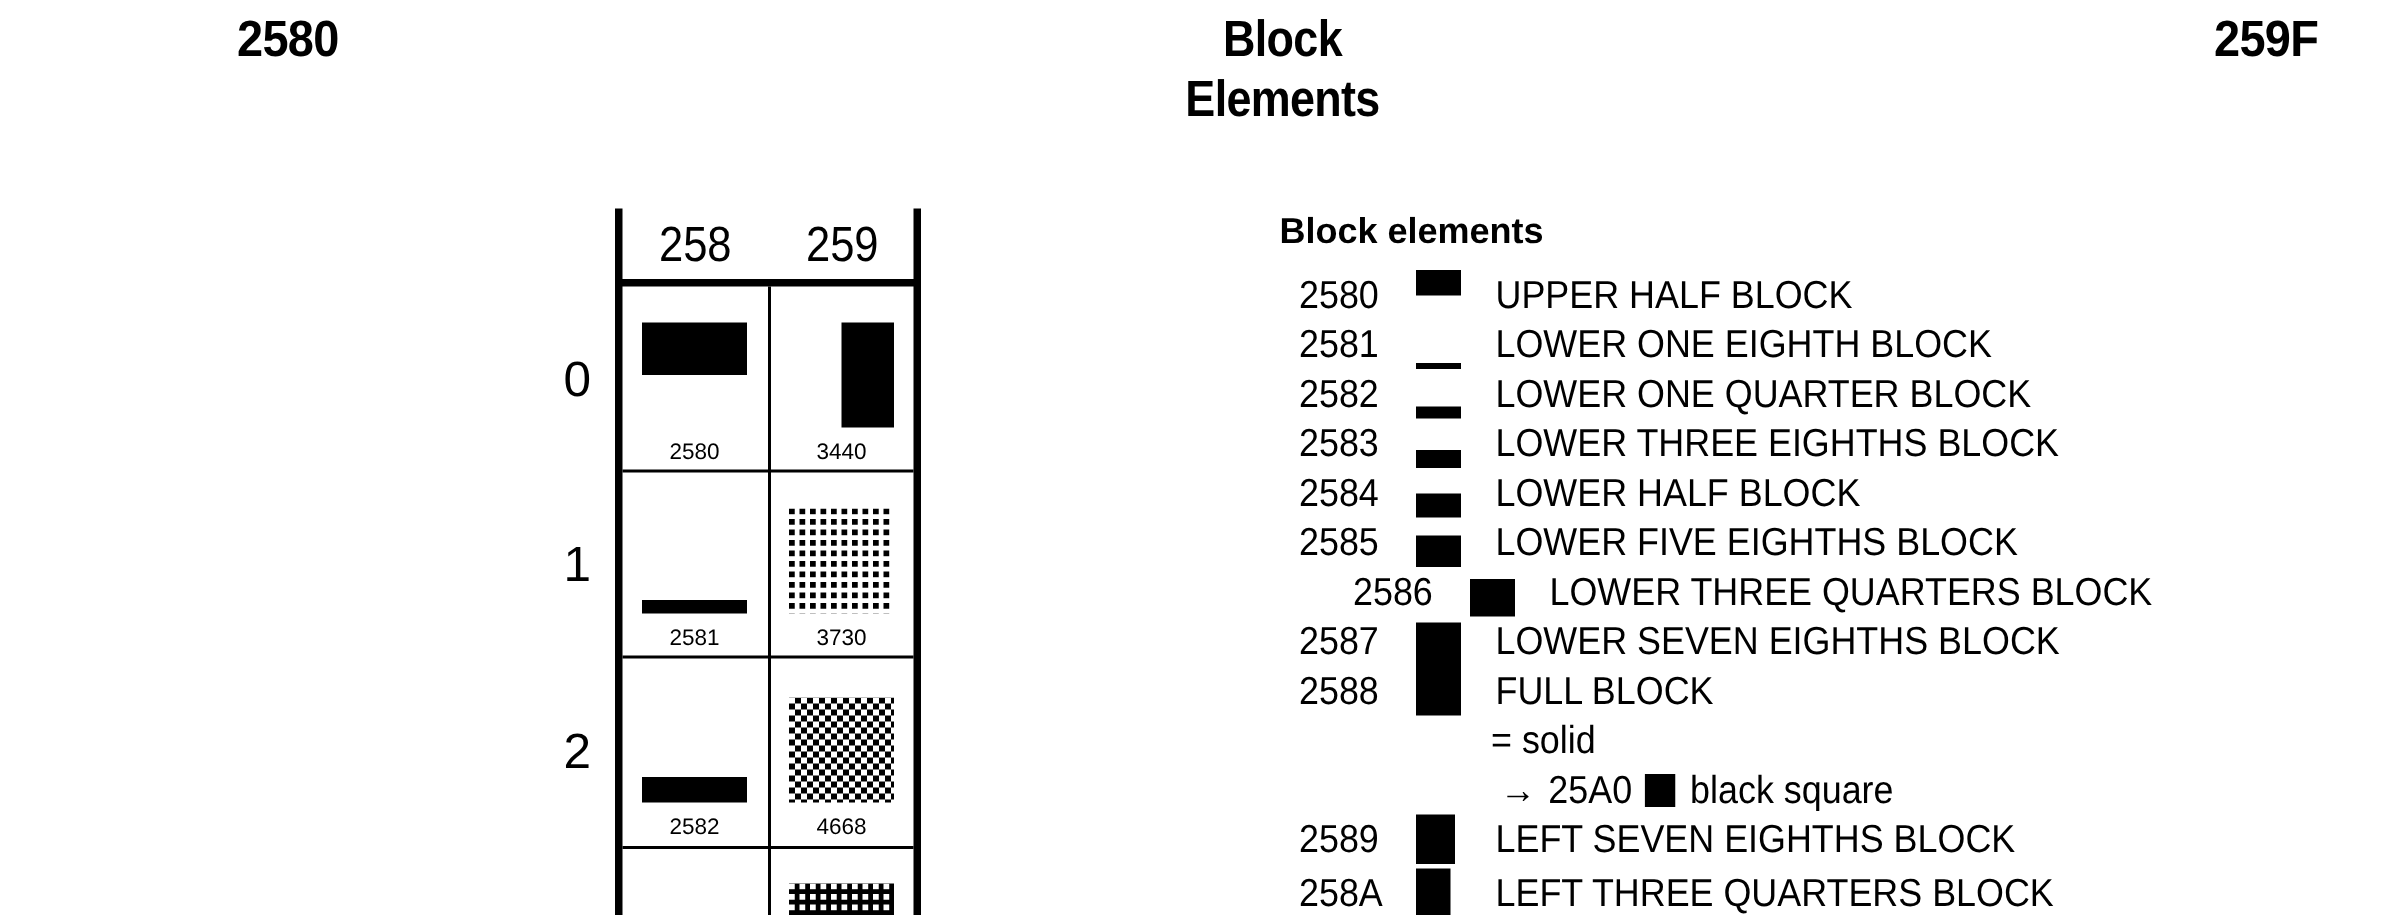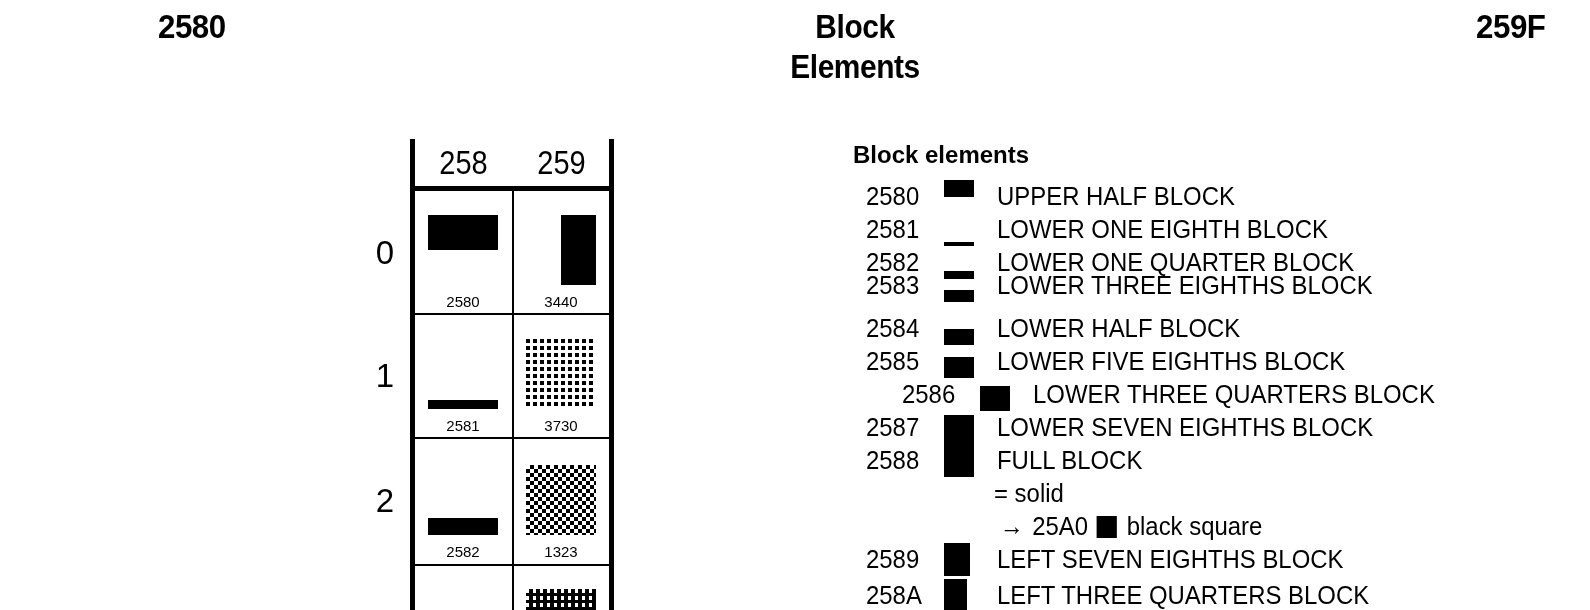"2583" div.name-row { top: 269px -> 279px }
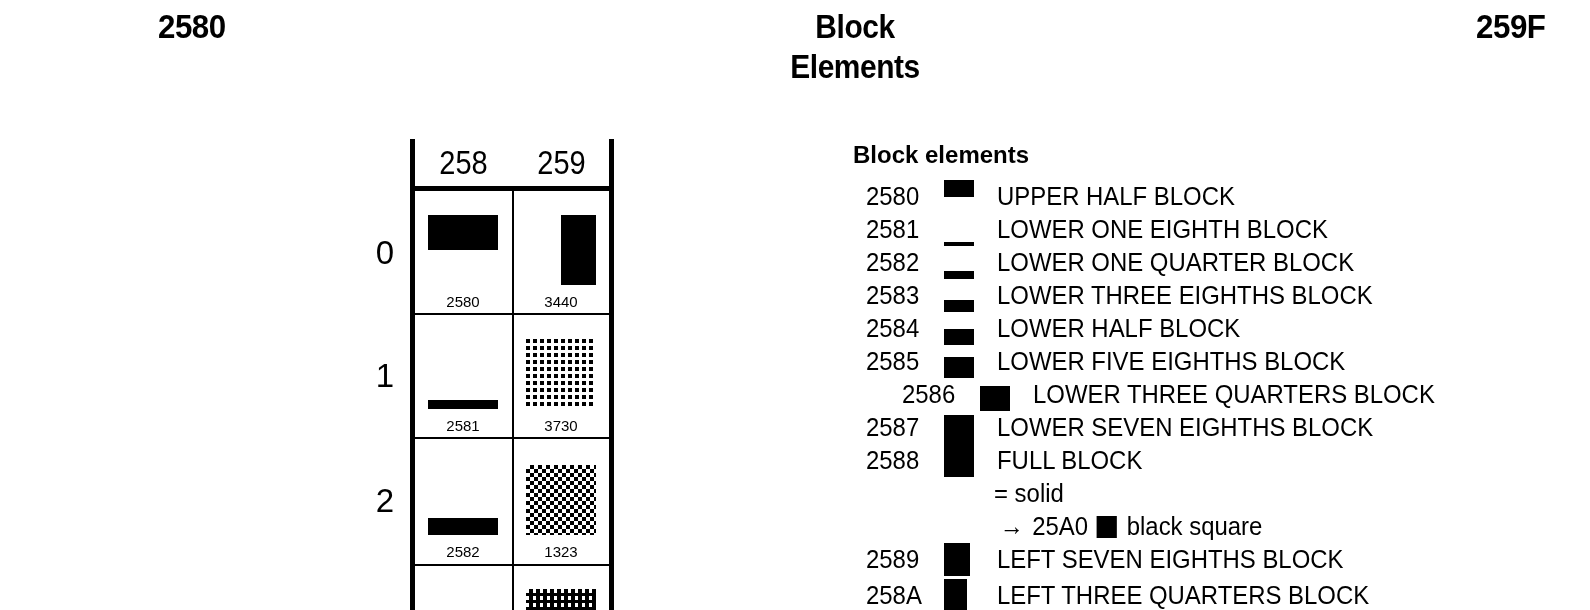"1323" div.cell-code { text: 1323 -> 4668 }
